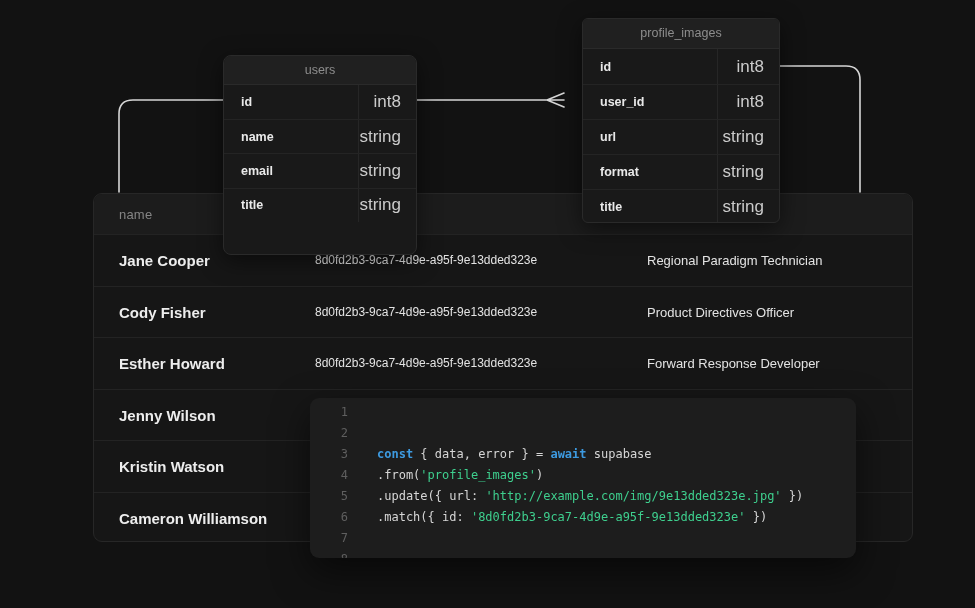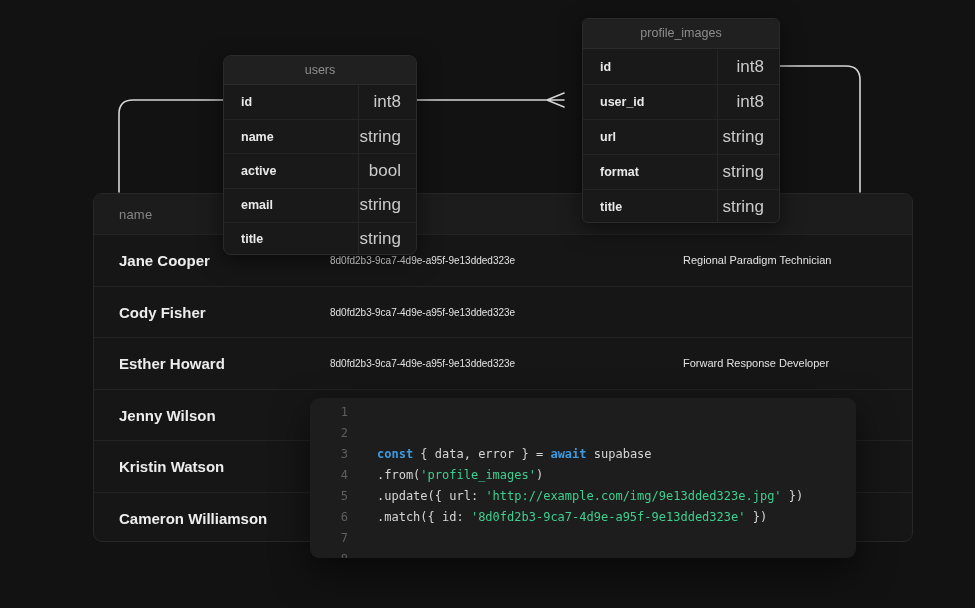"active" div.sc-row { html: <div> <span>active</span> <span>bool</span> </div> -> none }
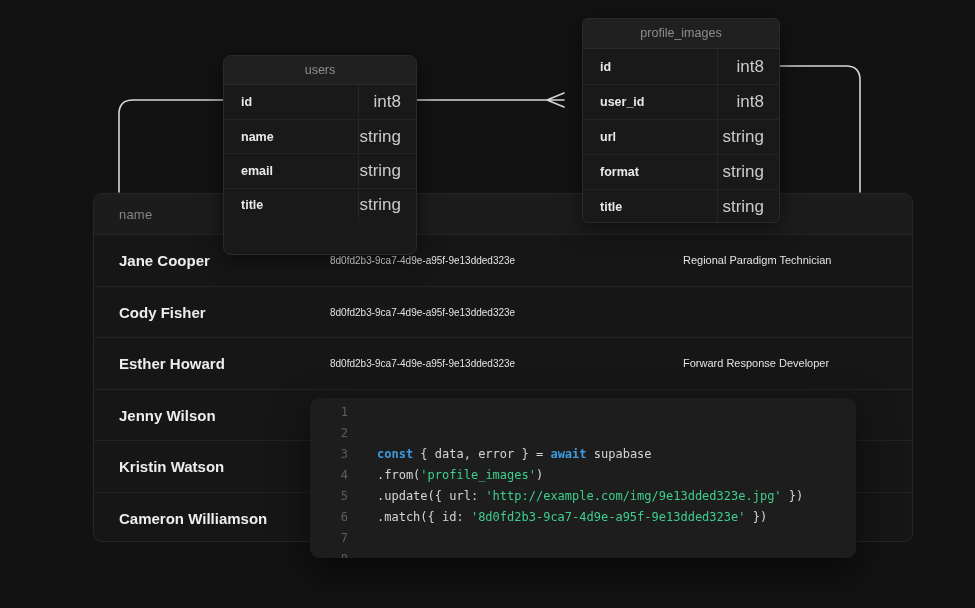"8d0fd2b3-9ca7-4d9e-a95f-9e13dded323e" .cell-uuid { font-size: 10px -> 12px; left: 236px -> 221px }
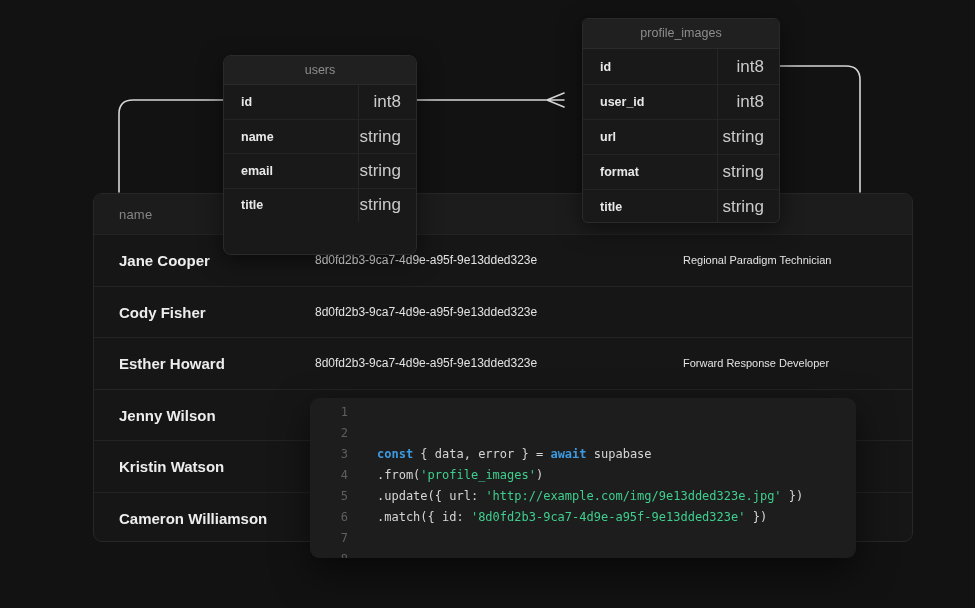"Regional Paradigm Technician" .cell-title { font-size: 11px -> 13px; margin-left: 36px -> none }
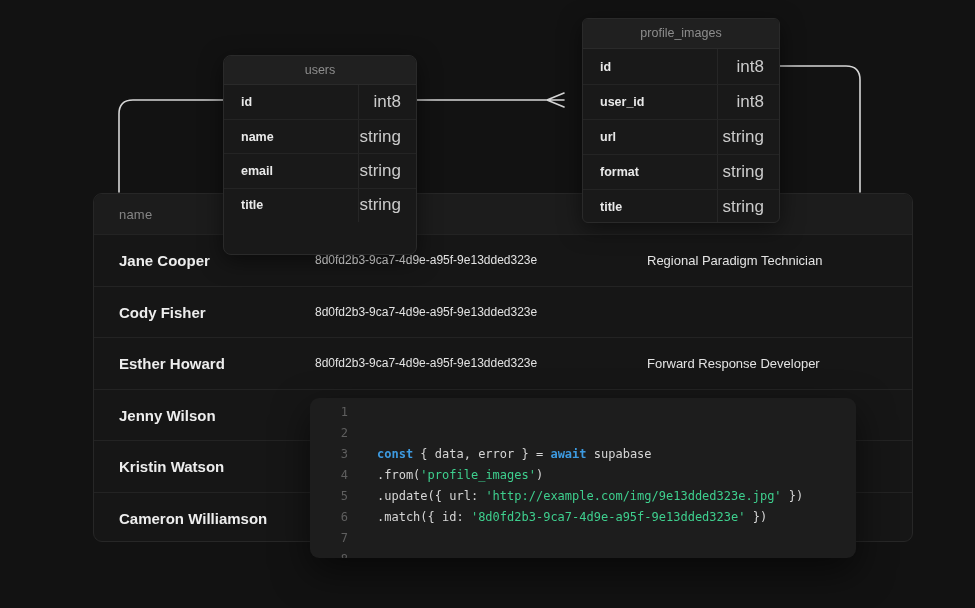"Product Directives Officer" span.cell-title { html: none -> <span>Product Directives Officer</span> }
